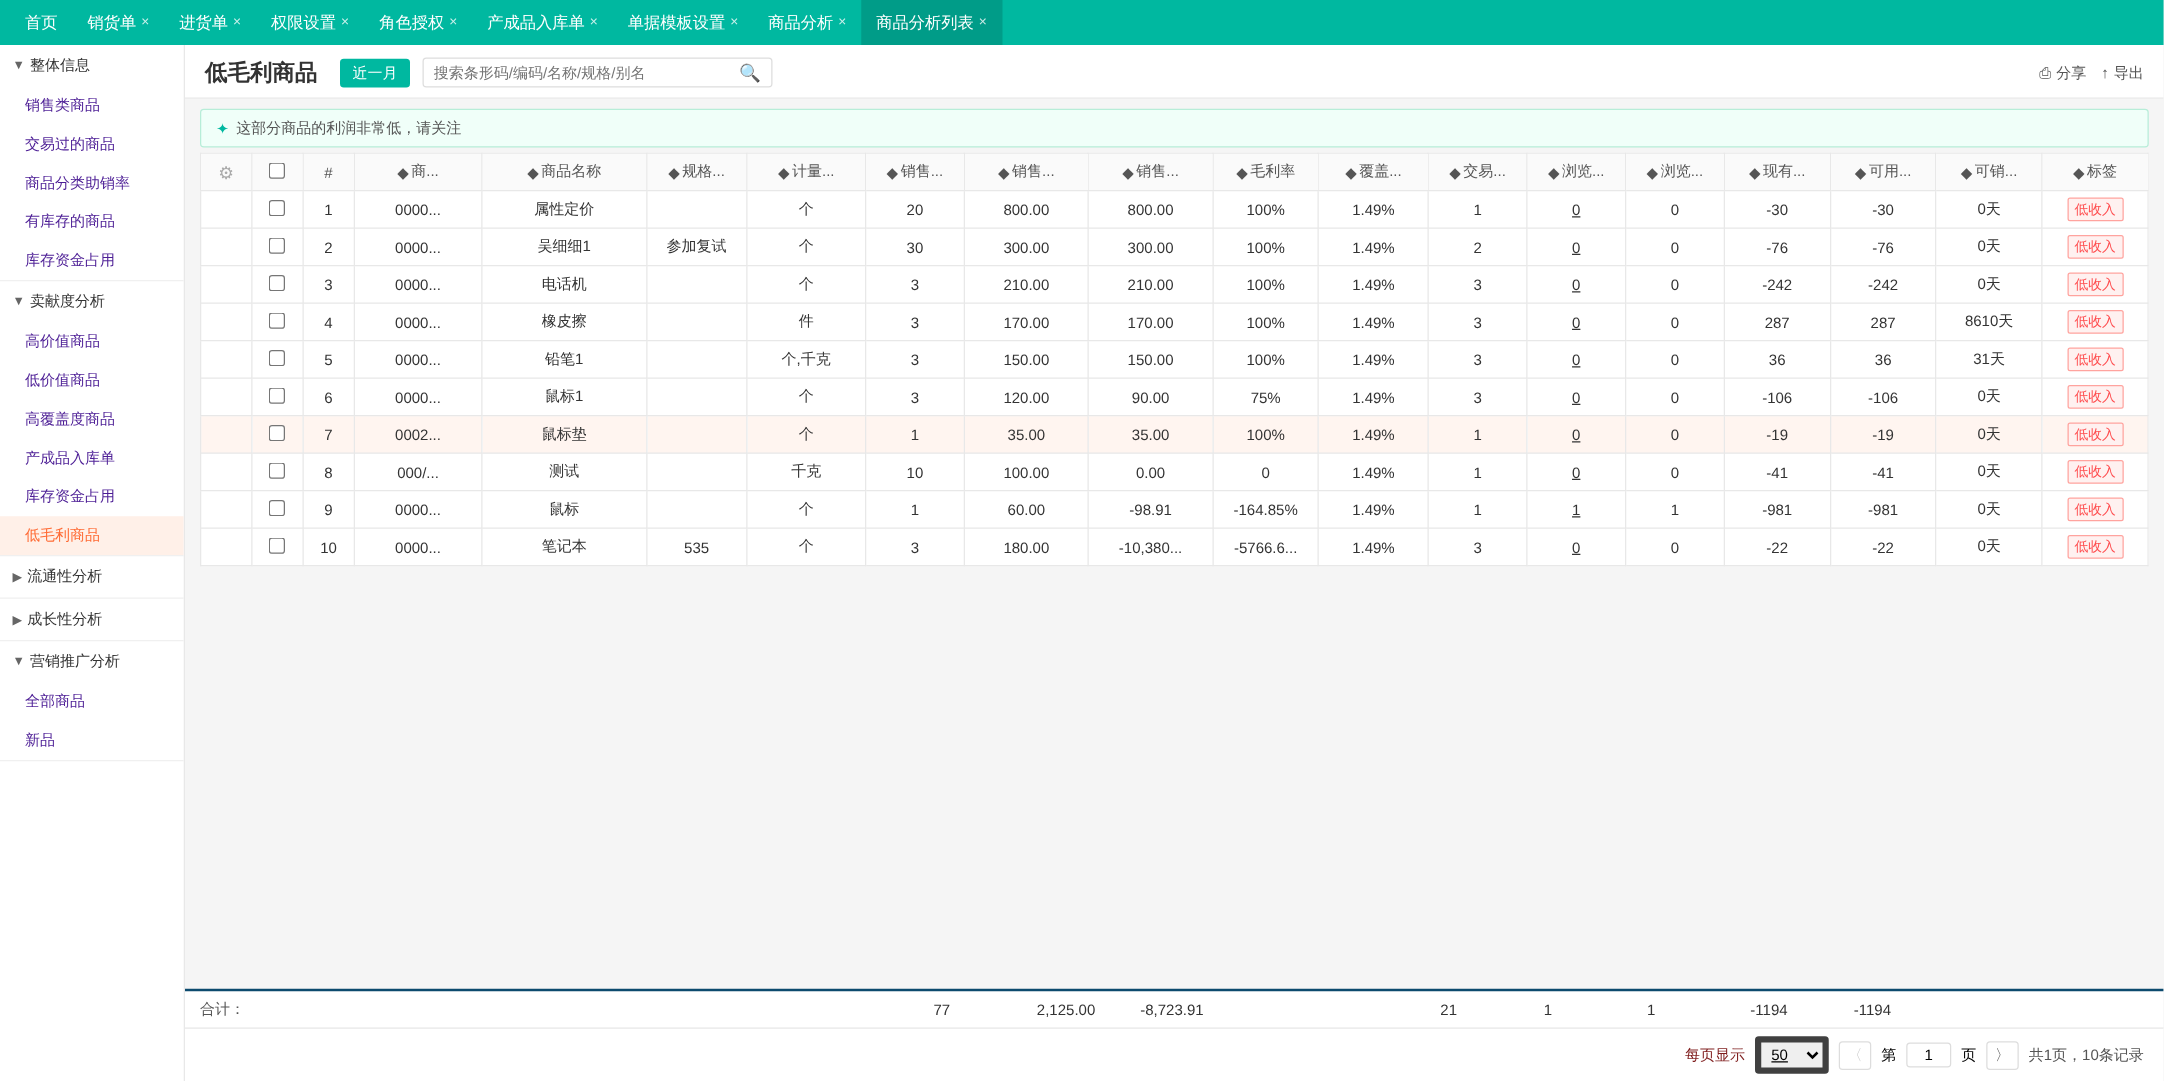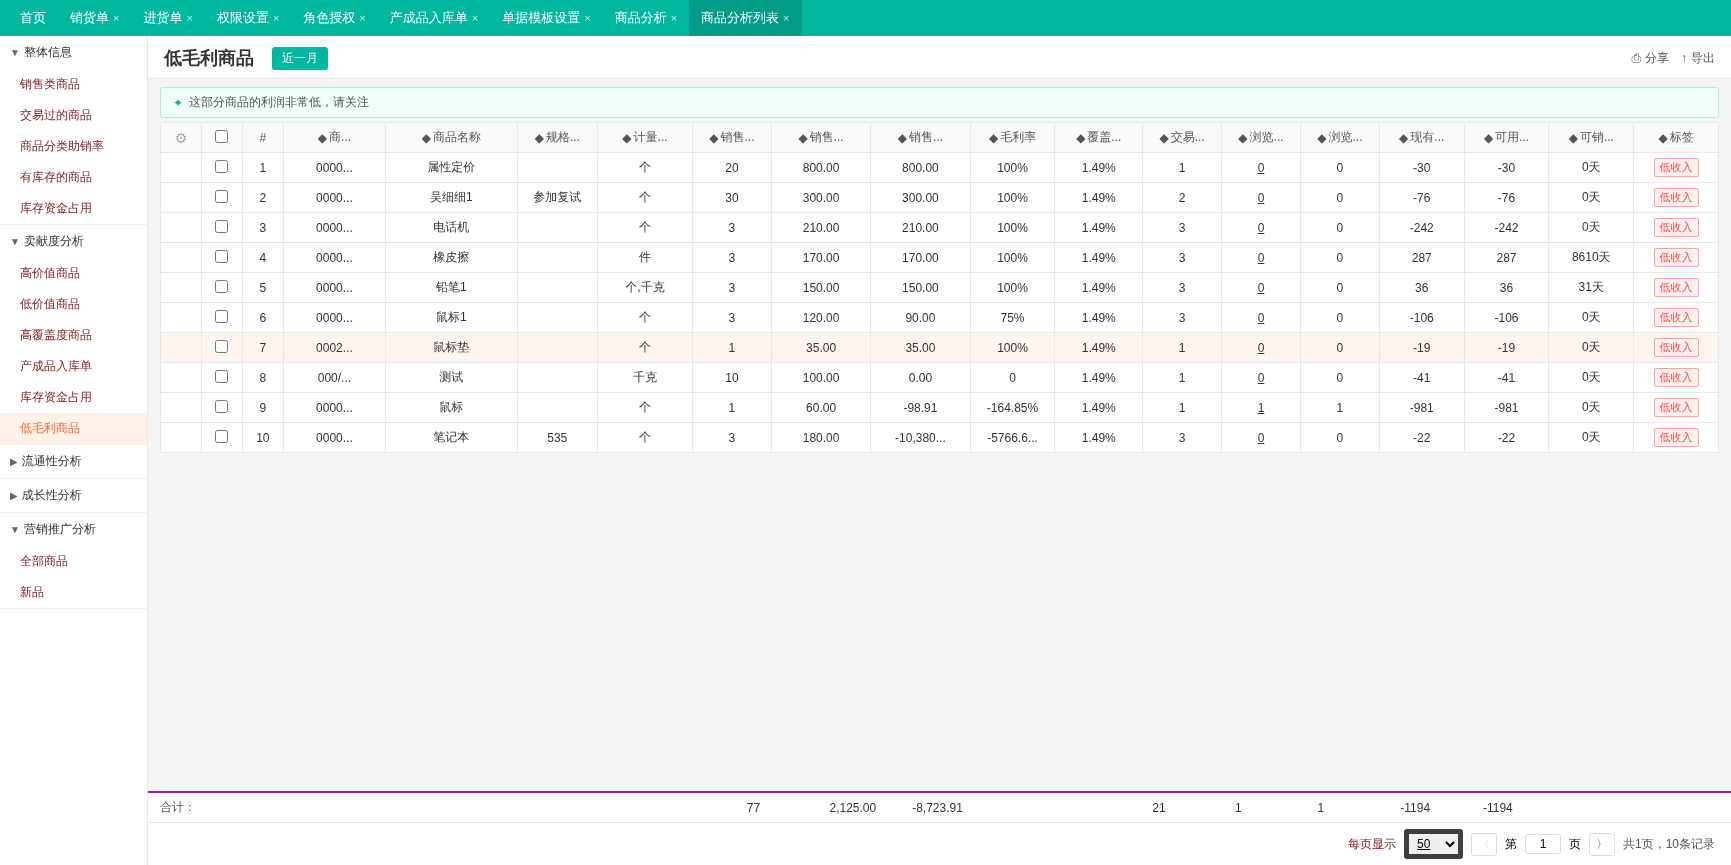"搜索条形码/编码/名称/规格/别名" div.search-box { html: none -> <div> <input> <span>🔍</span> </div> }
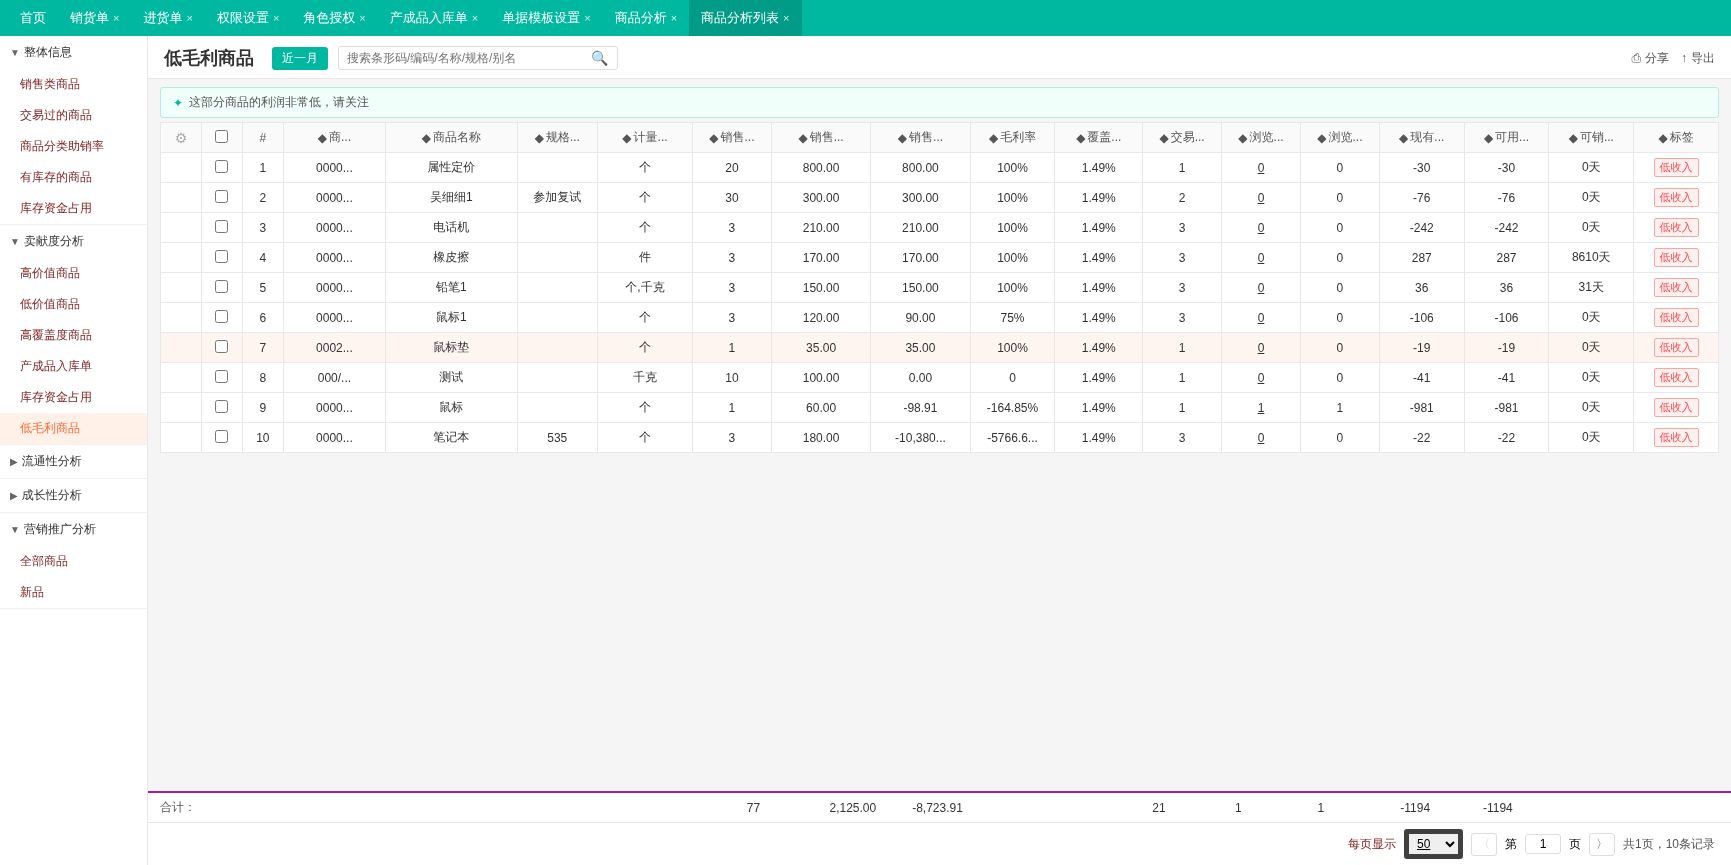"销售类商品" .sidebar-item { color: #7f1d1d -> #4c1d95 }
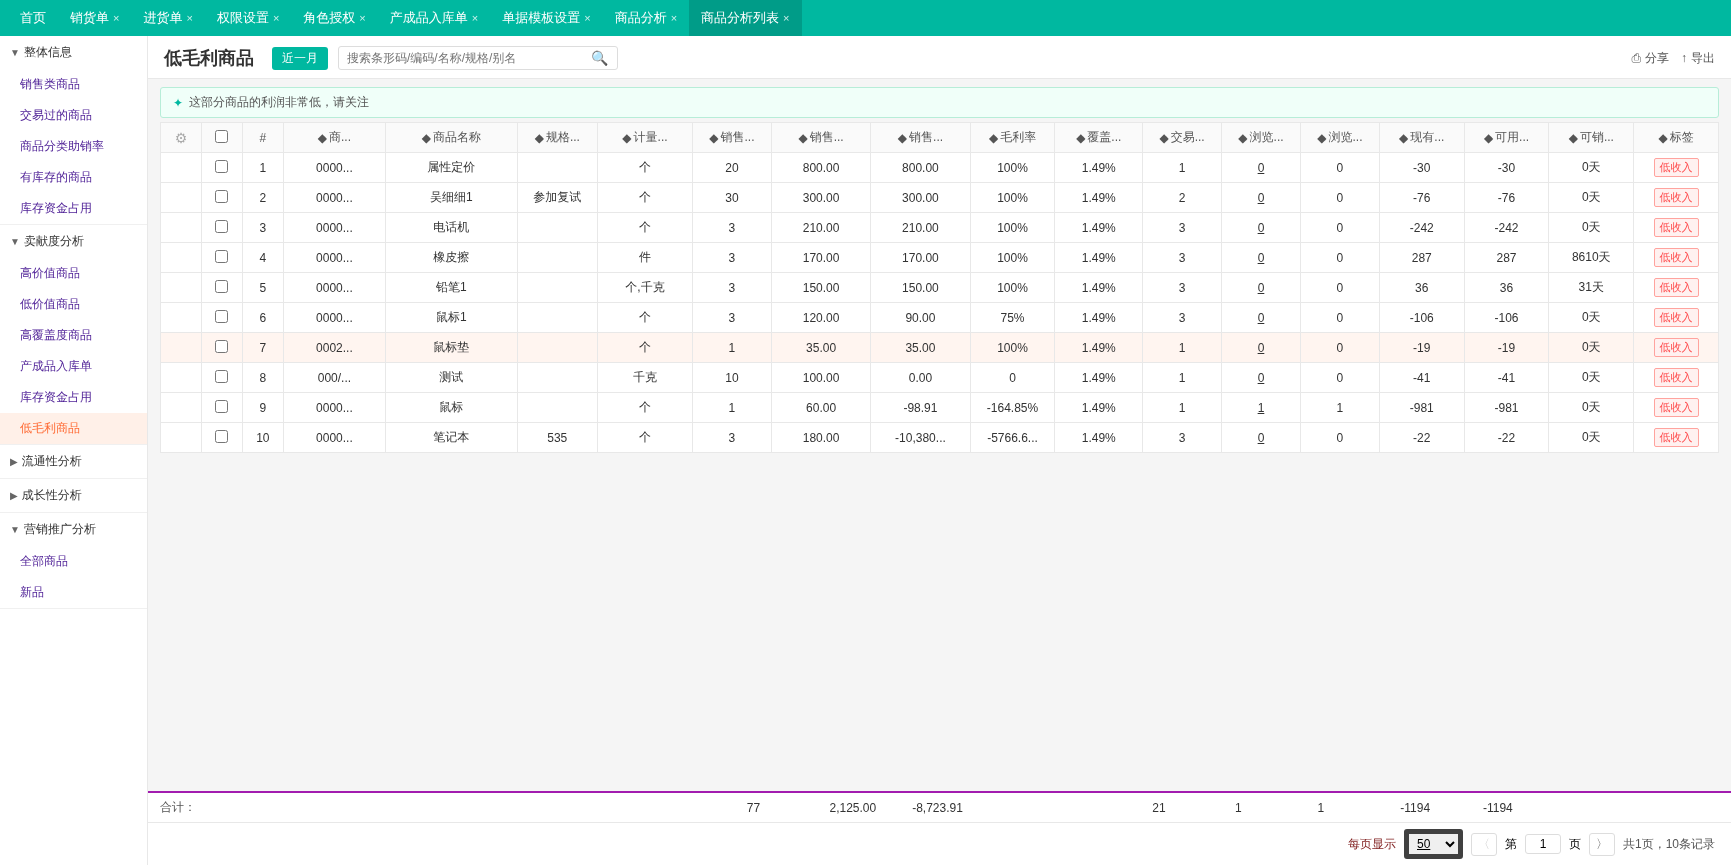"合计：" .table-footer { border-top: 2px solid #a21caf -> 2px solid #0c4a6e }
